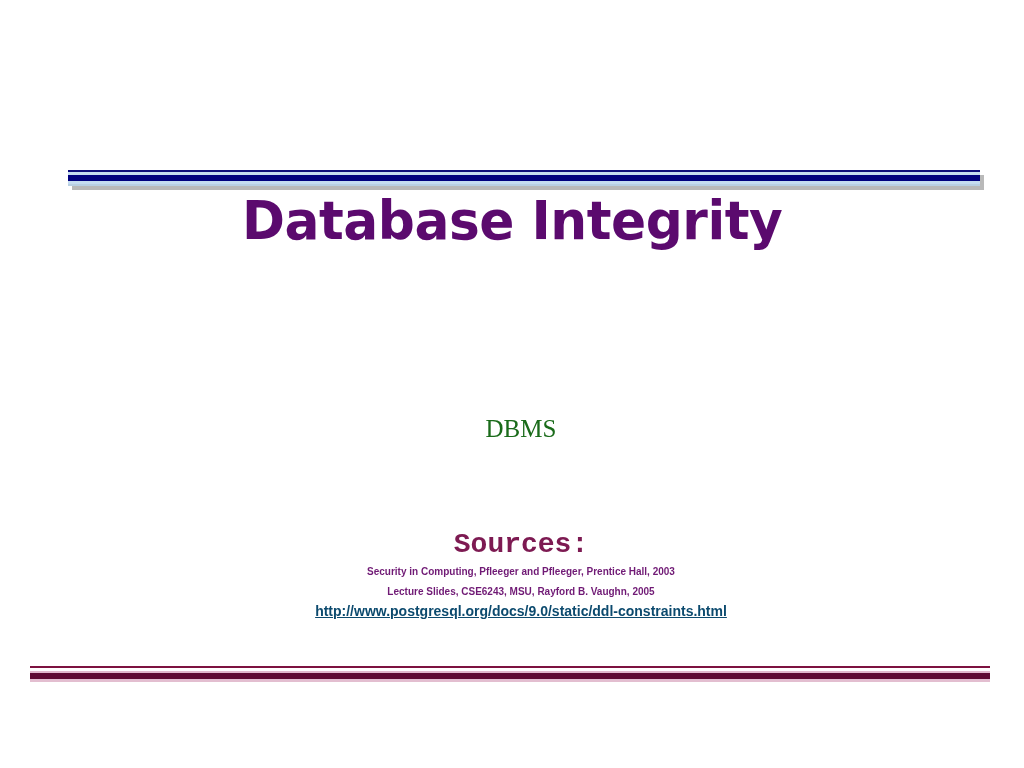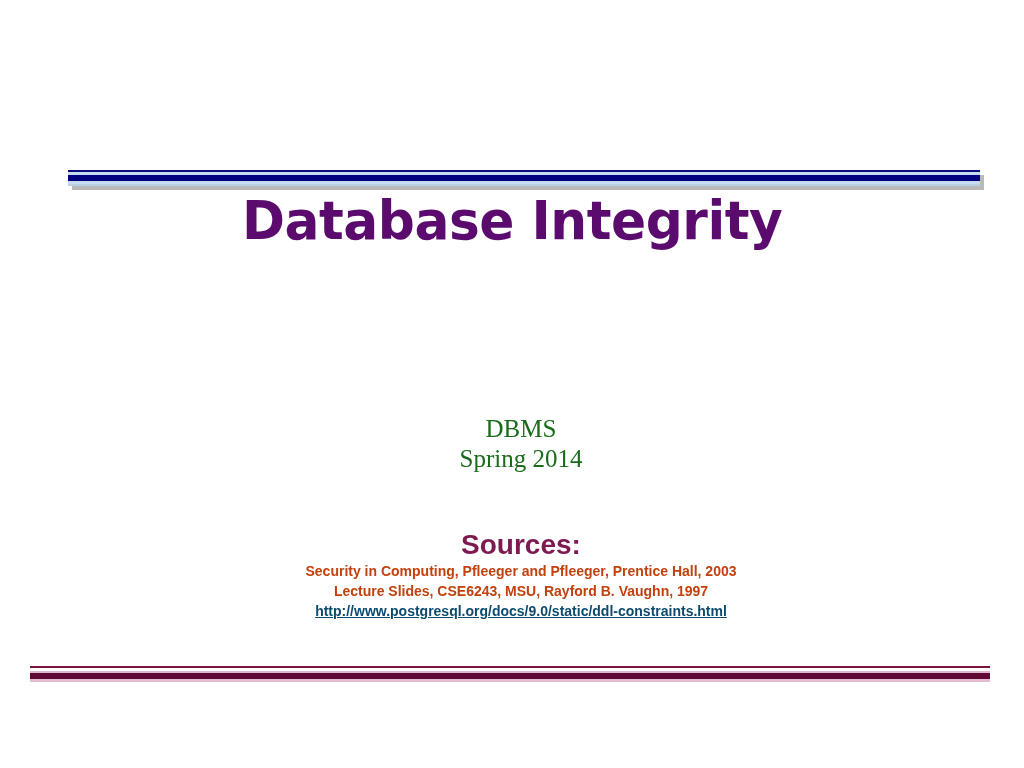"Spring 2014" div.course-line { html: <div>Spring 2014</div> -> none }
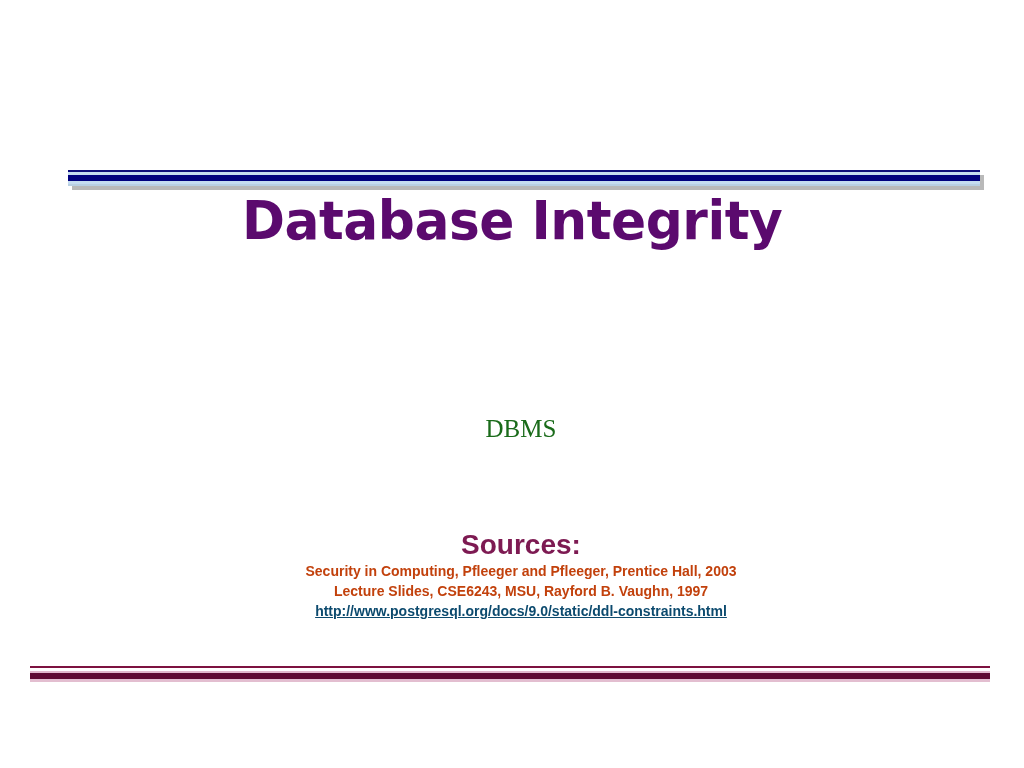"Sources:" .sources-heading { font-family: Liberation Sans, sans-serif -> Liberation Mono, monospace }
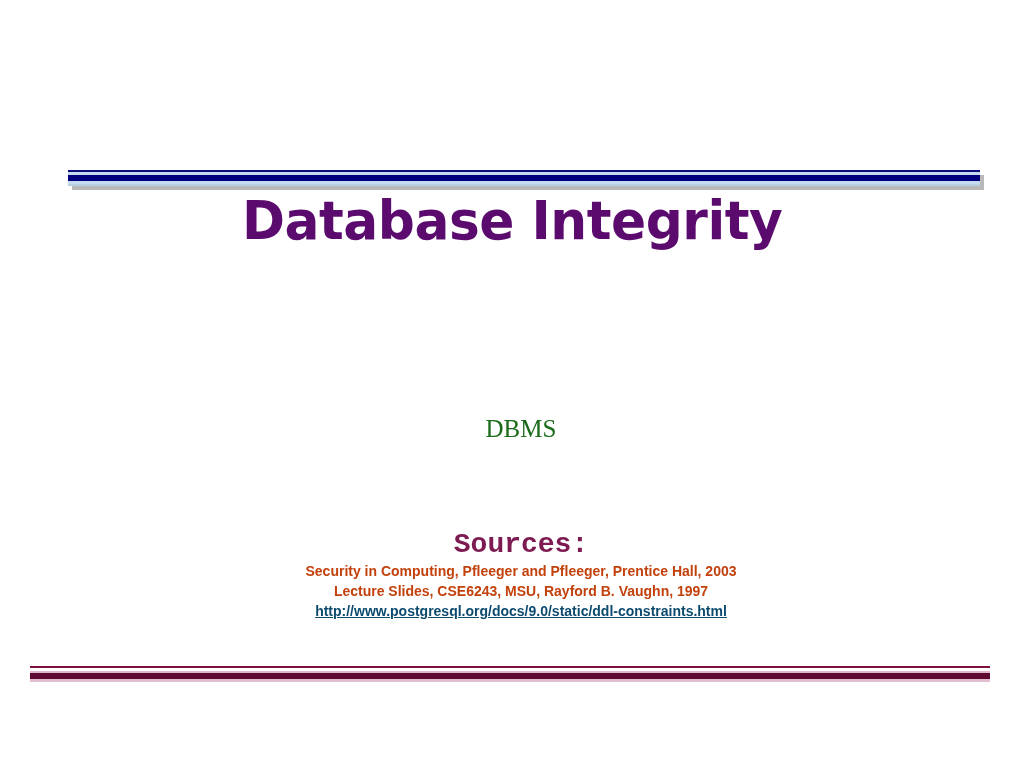"Security in Computing, Pfleeger and" .source-line { color: #c2410c -> #701a75; font-size: 14px -> 10px }
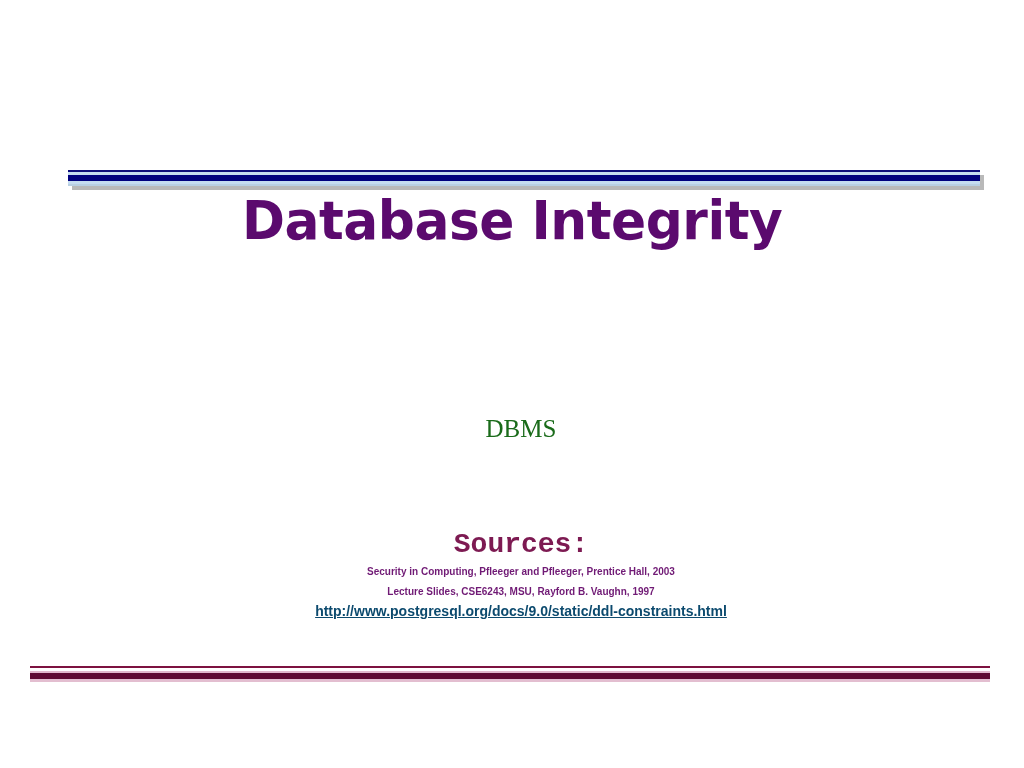"Lecture Slides, CSE6243, MSU, Rayford" div.source-line { text: 1997 -> 2005 }
